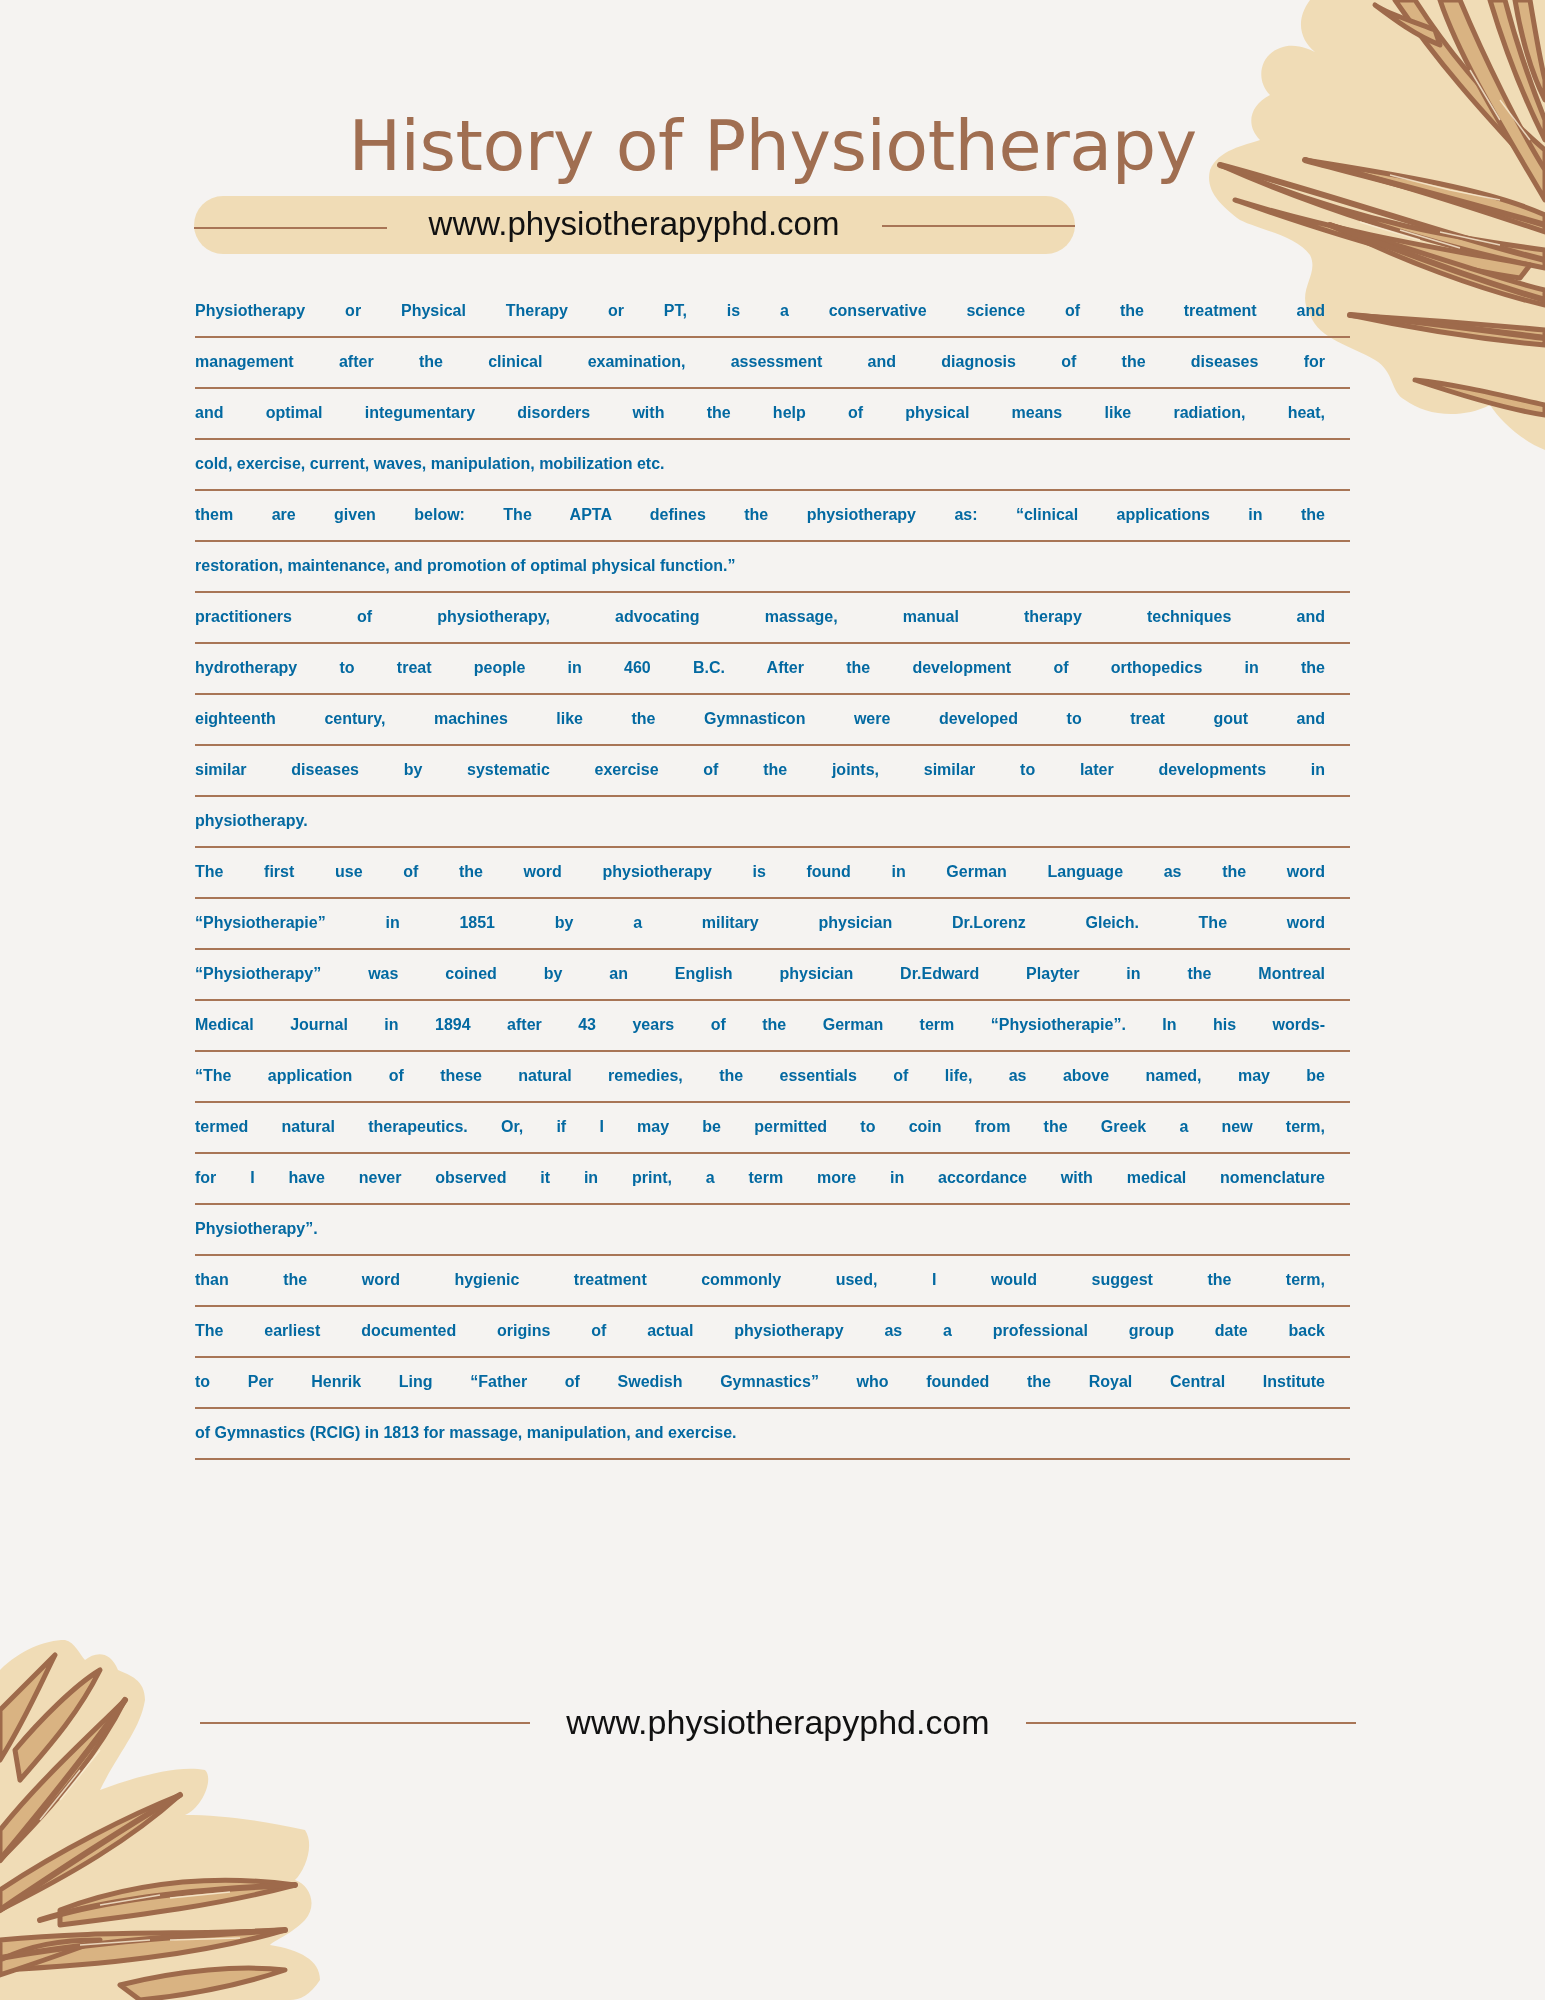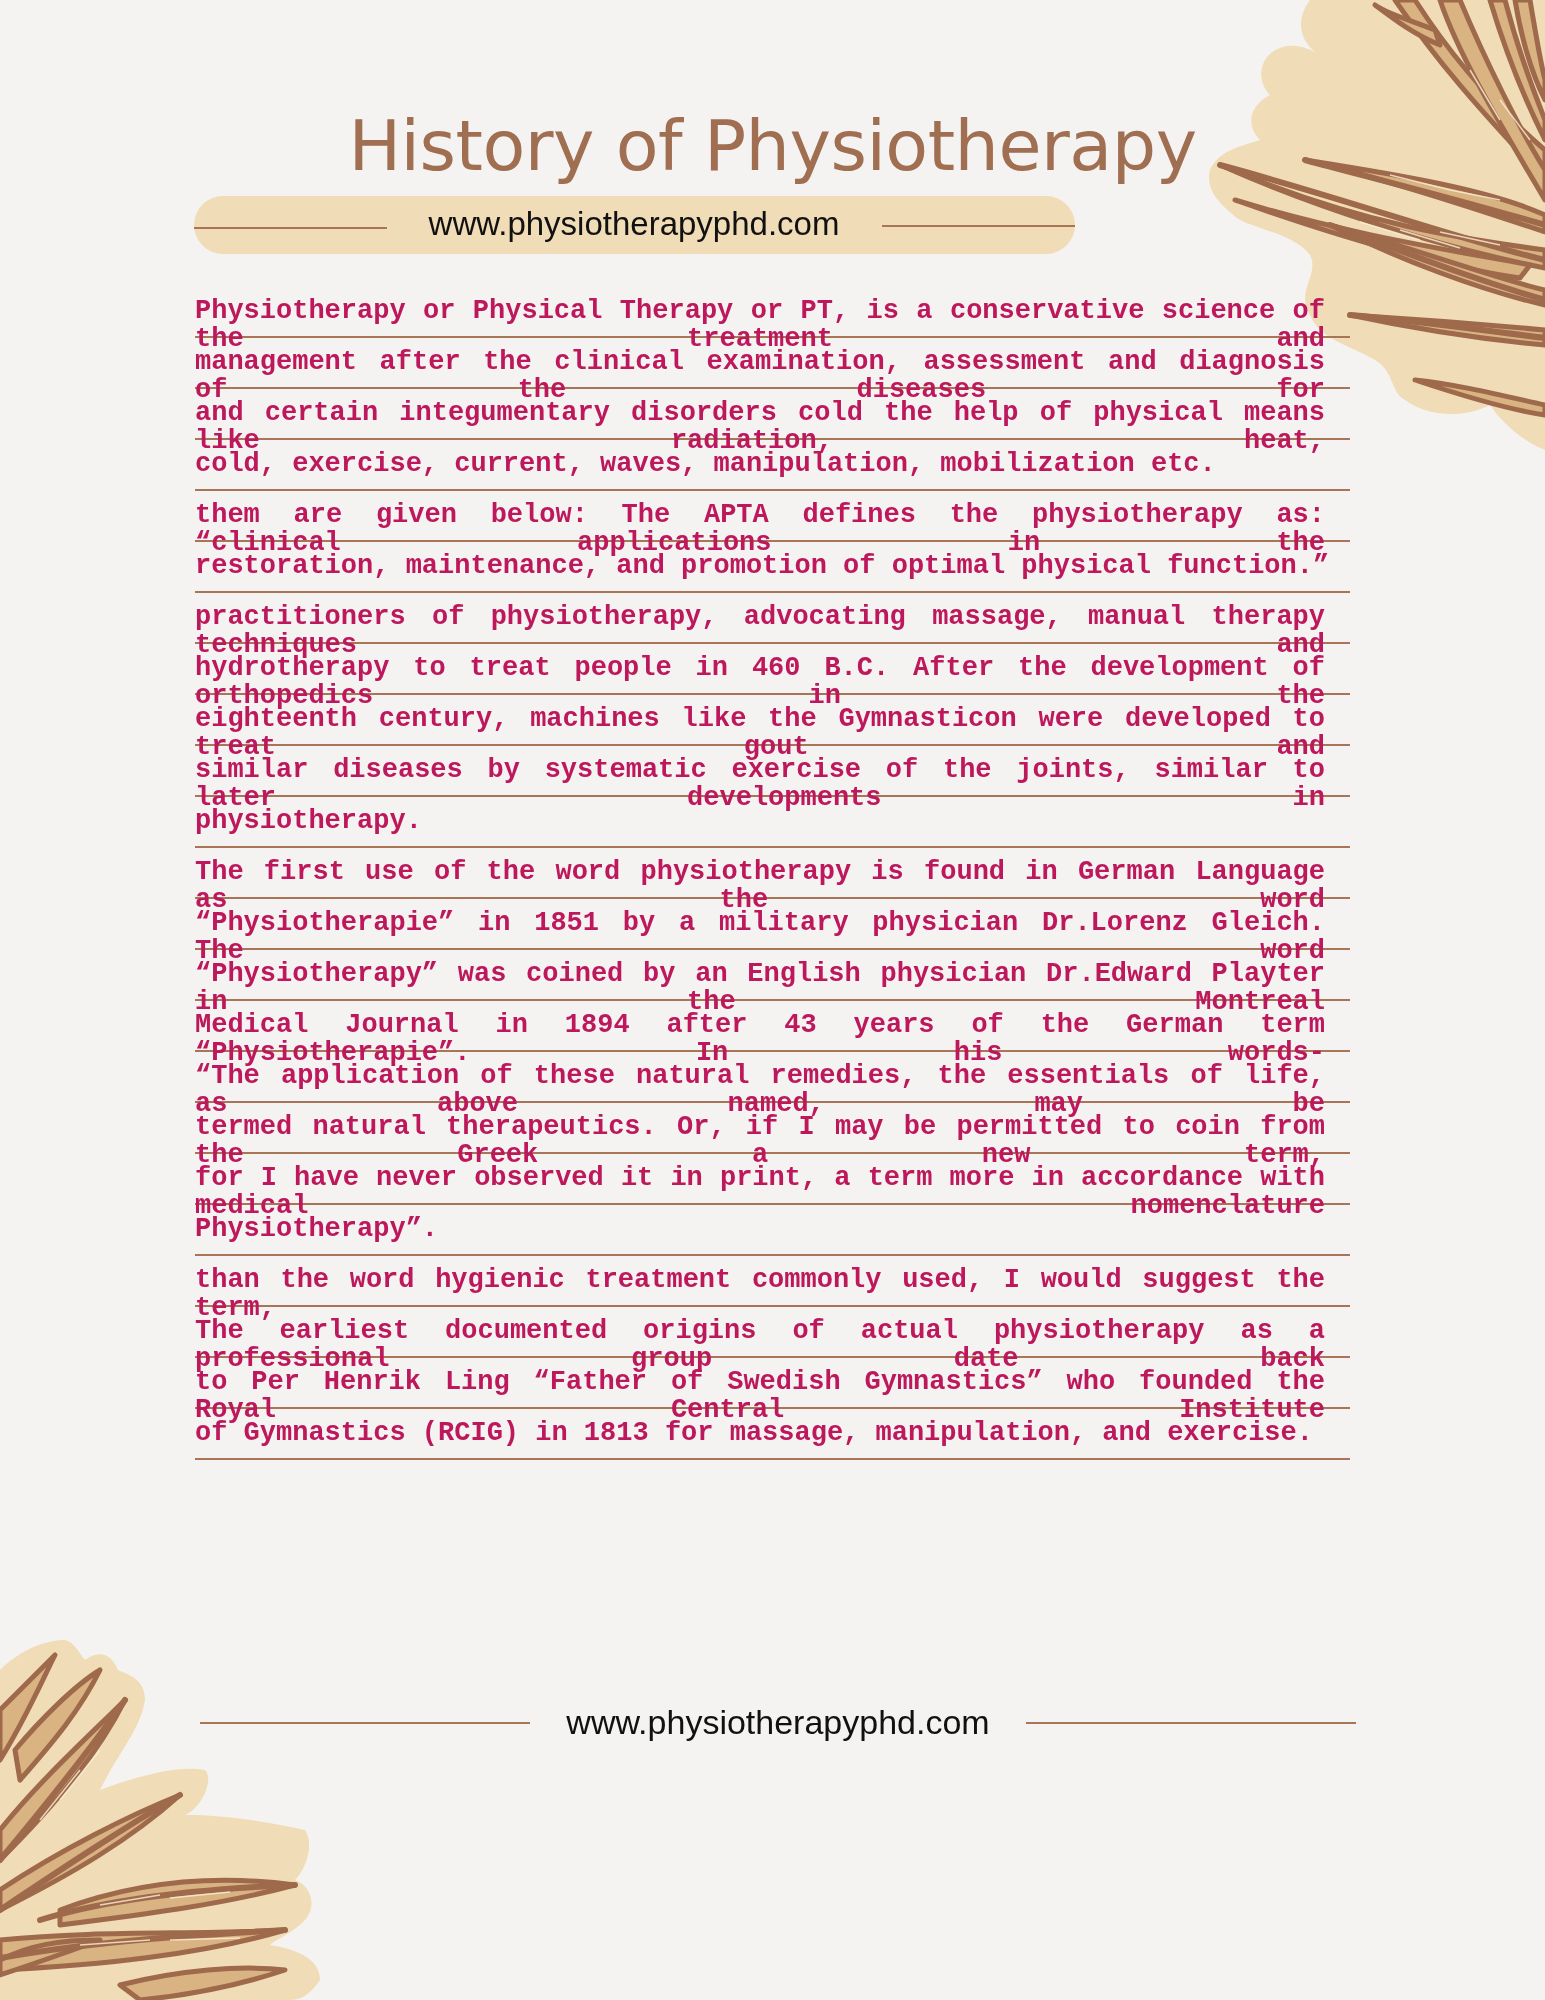"Physiotherapy or Physical Therapy or" .line .txt { color: #be185d -> #0369a1; font-family: Liberation Mono, monospace -> Liberation Sans, sans-serif; font-size: 27px -> 16px }
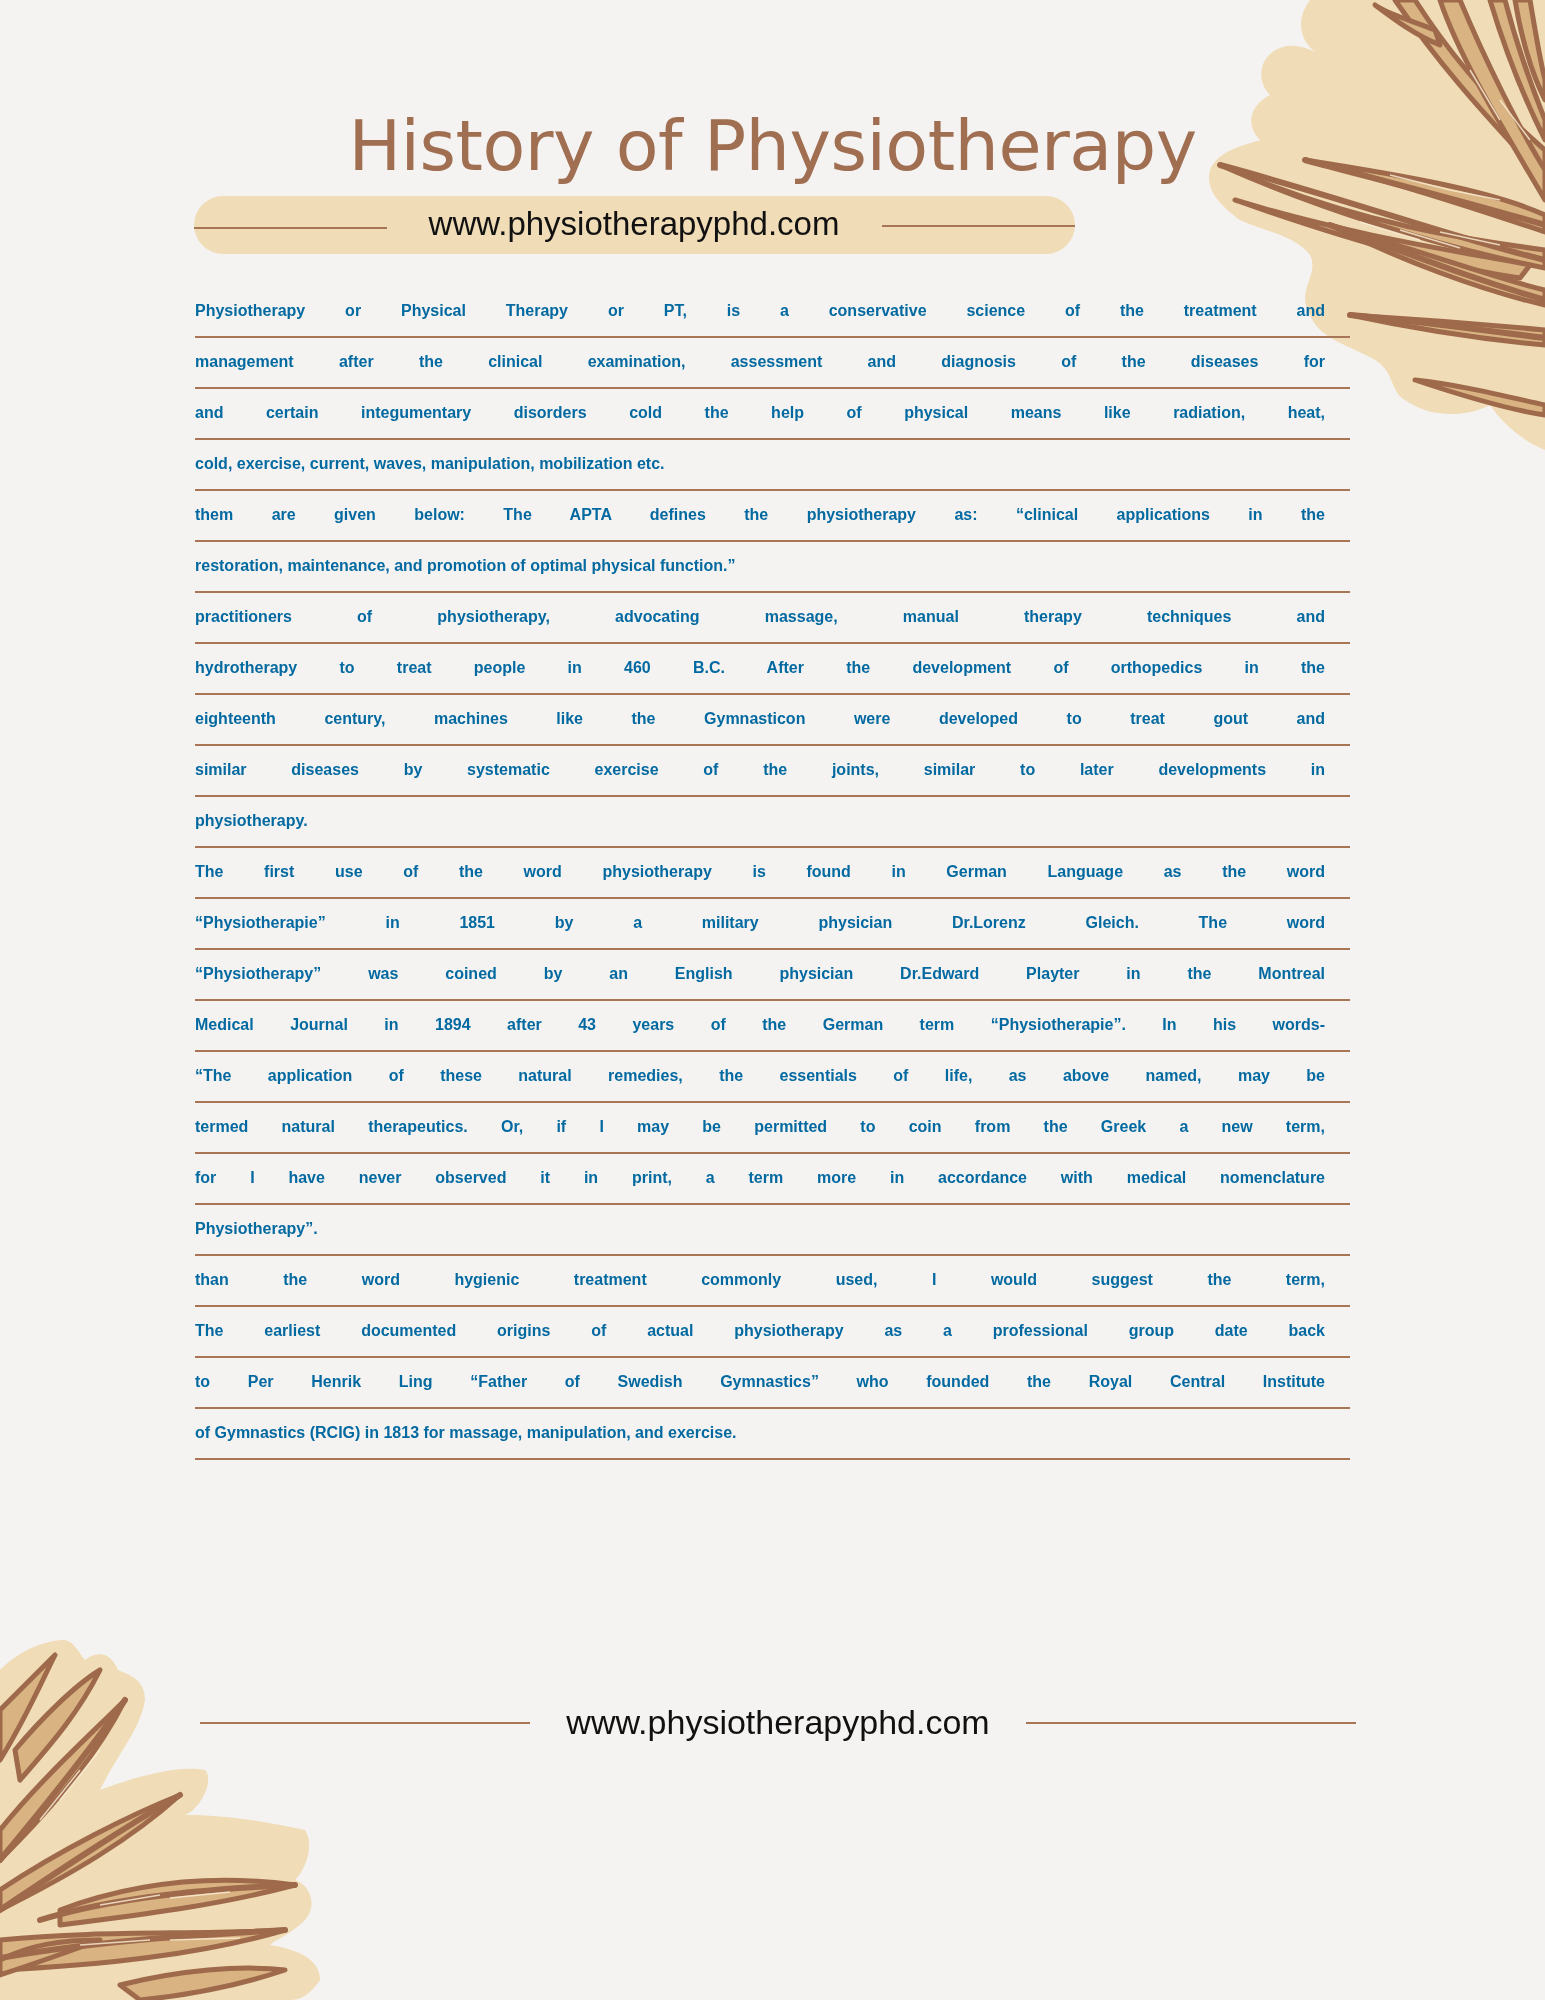"and certain integumentary disorders cold" div.txt { text: certain integumentary disorders cold -> optimal integumentary disorders with }
